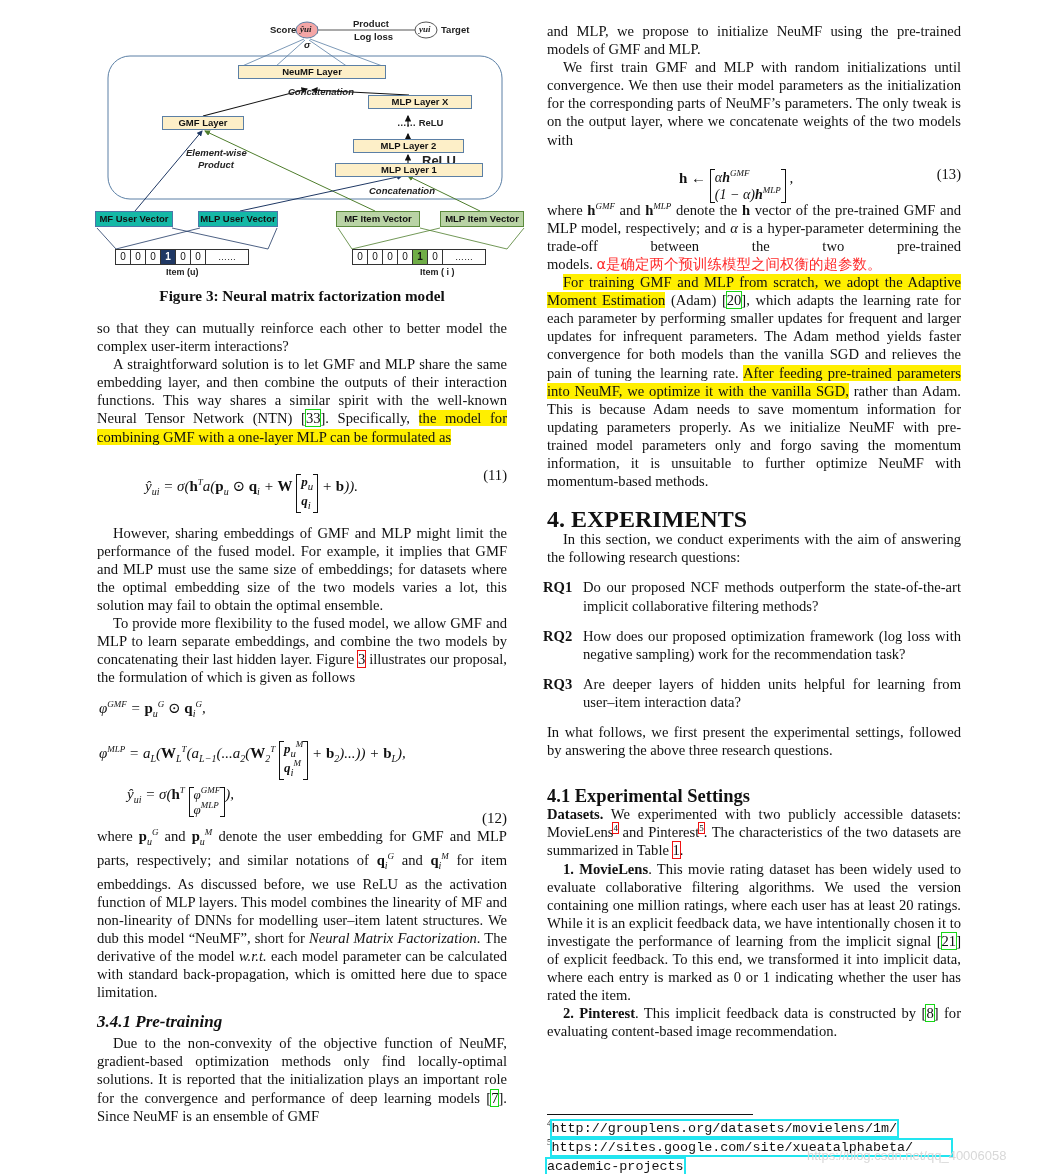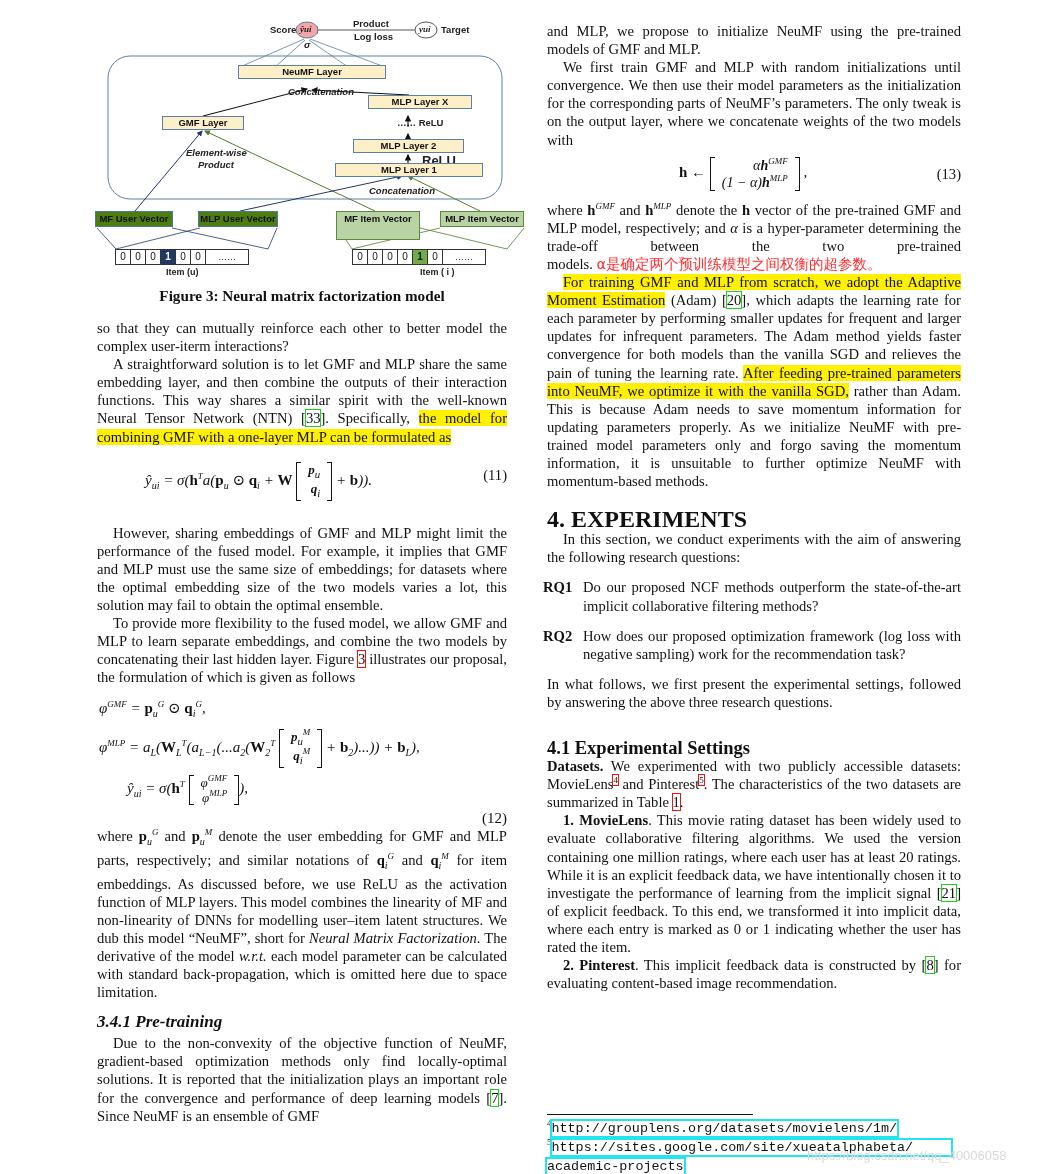"αhGMF" .brk { margin-top: none -> 12px; padding: 0 11px -> 0 4px; text-align: right -> left }
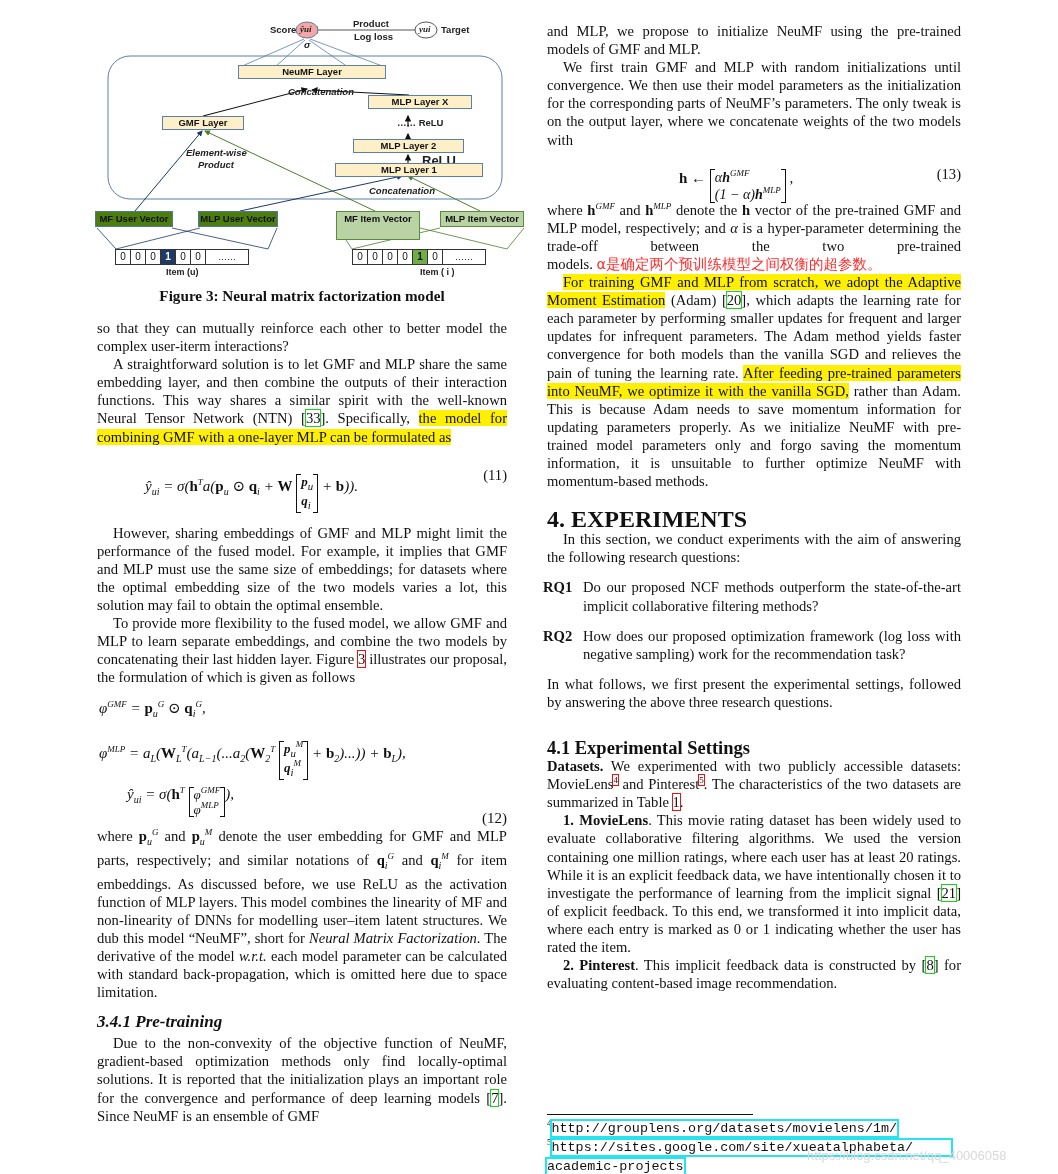"MF User Vector" .vec.user { background: #4d7c0f -> #14b8a6 }
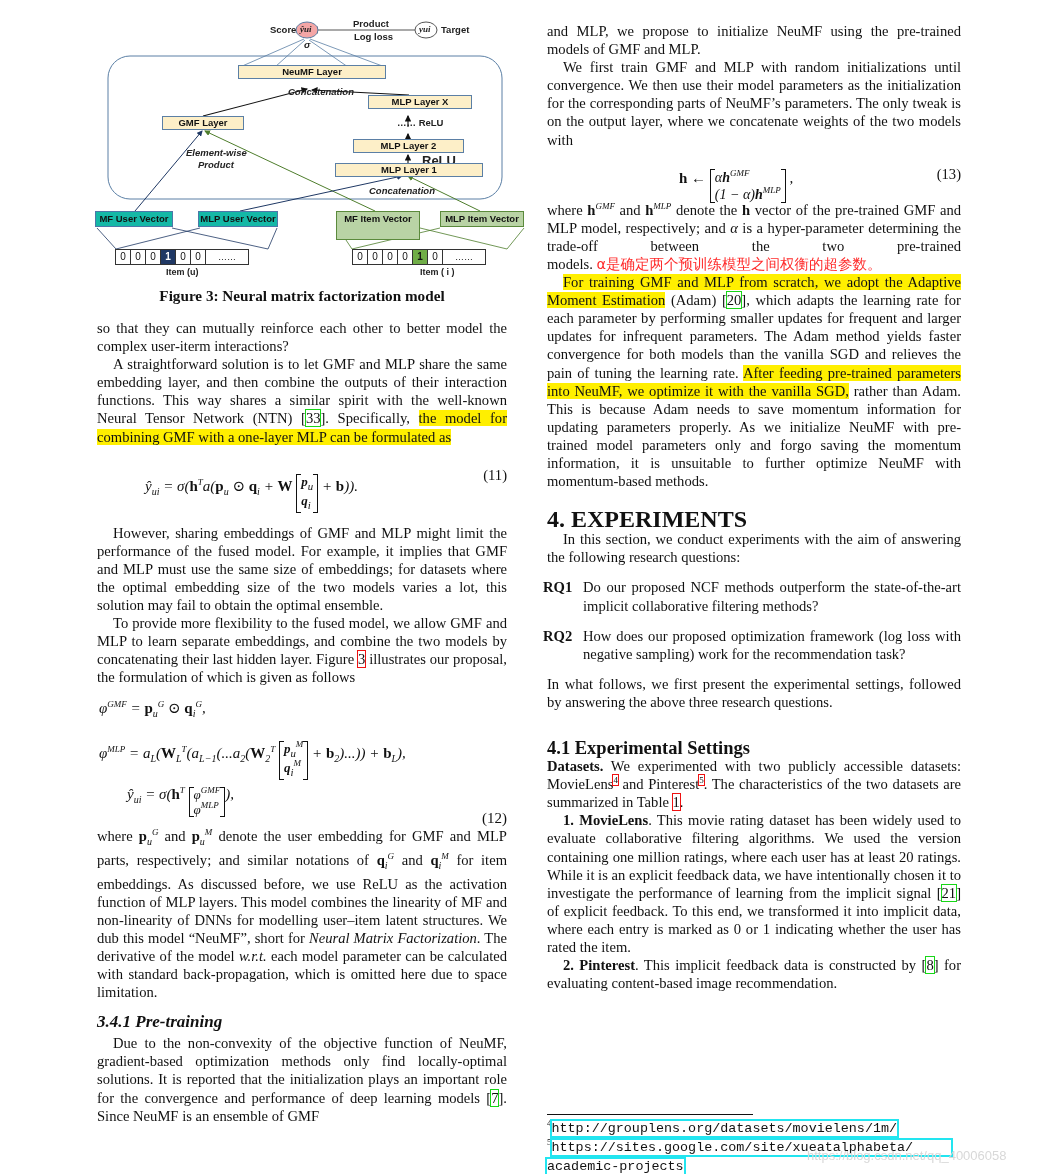"MF Item Vector" div.vec { height: 29px -> 16px }
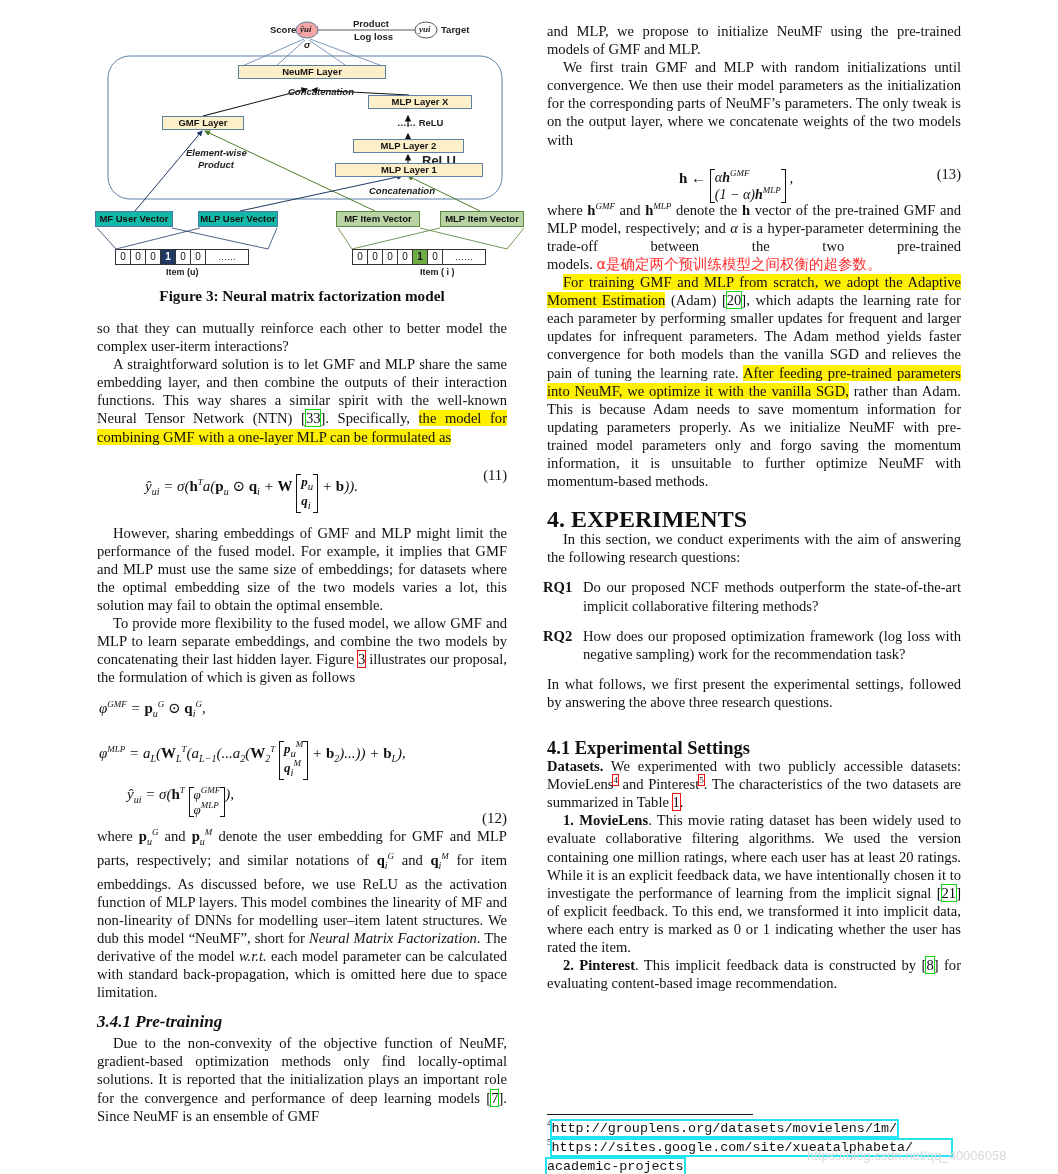"RQ3" div.rq { html: none -> <div> <span>RQ3</span> <span>Are deeper layers of hidden units helpful for learning from user–item interaction data?</span> </div> }
